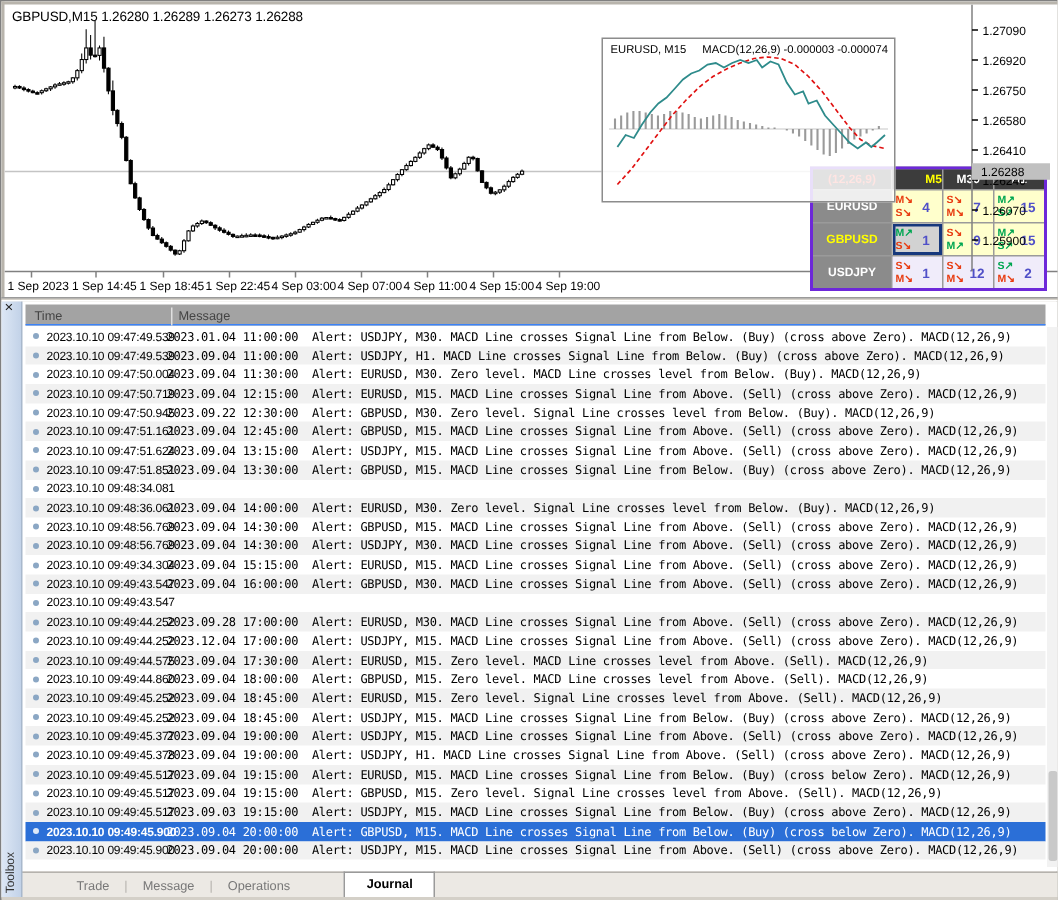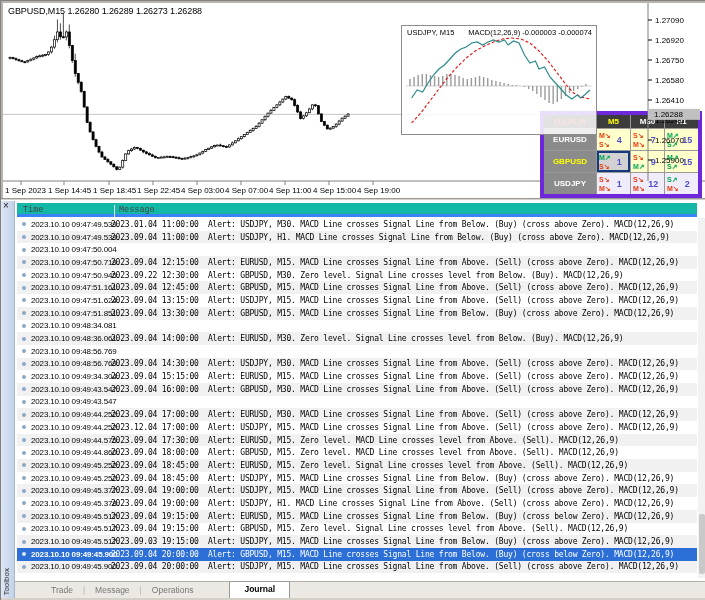"USDJPY, M15" span.ttl { text: USDJPY -> EURUSD }
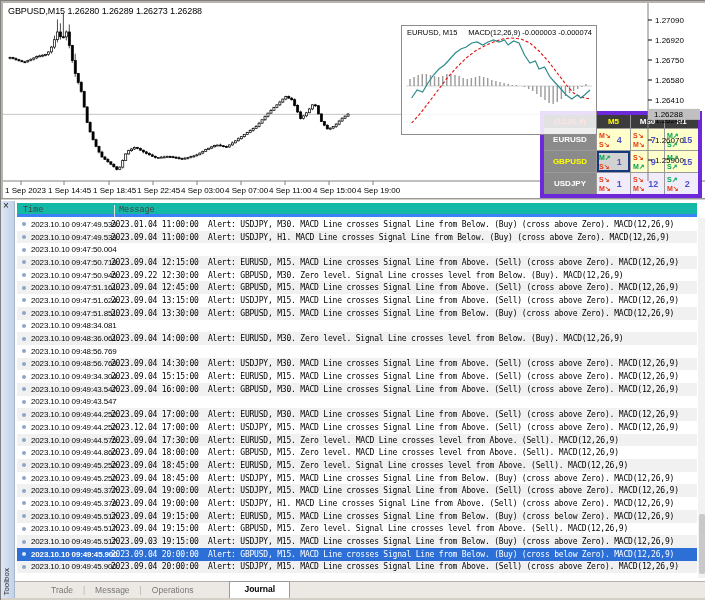"(12,26,9)" #matrix { border: 4px solid #6d28d9 -> 2px solid #6d28d9 }
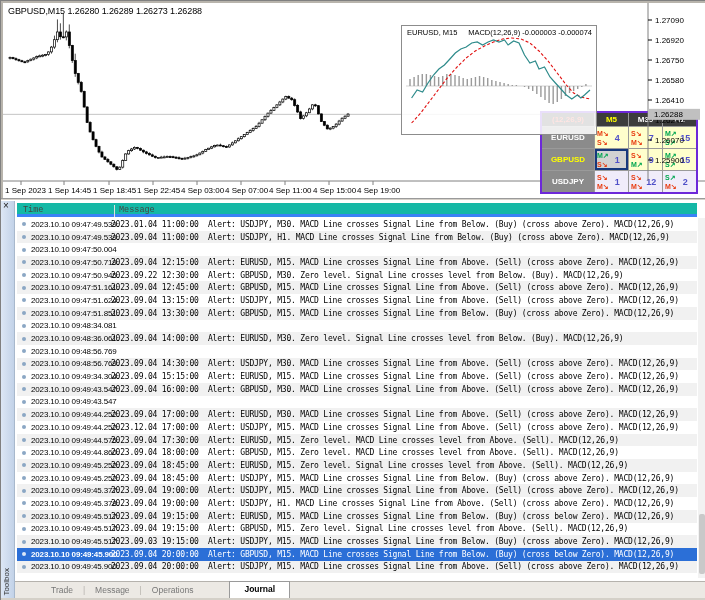"M5" div.mx-h { text-align: none -> right }
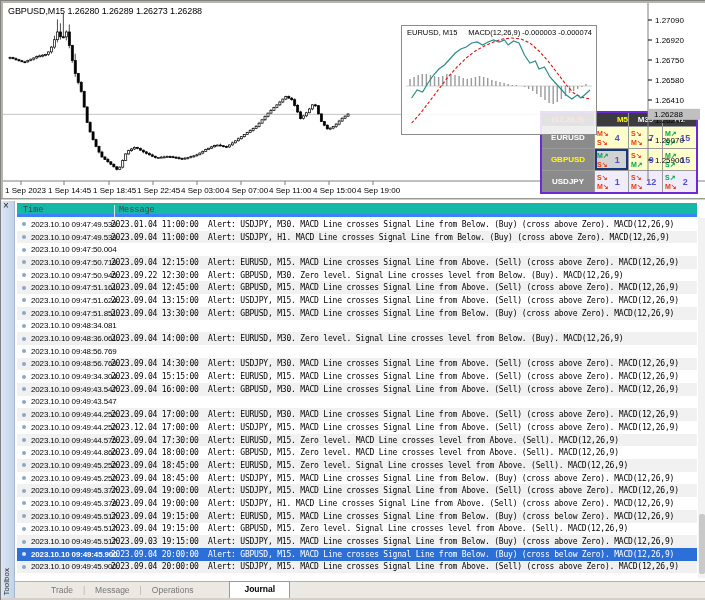"Time" #jr-header { background: #14b8a6 -> #a3a3a3; border-bottom: 3px solid #3b82f6 -> 1px solid #3b82f6; font-family: Liberation Mono, monospace -> none }
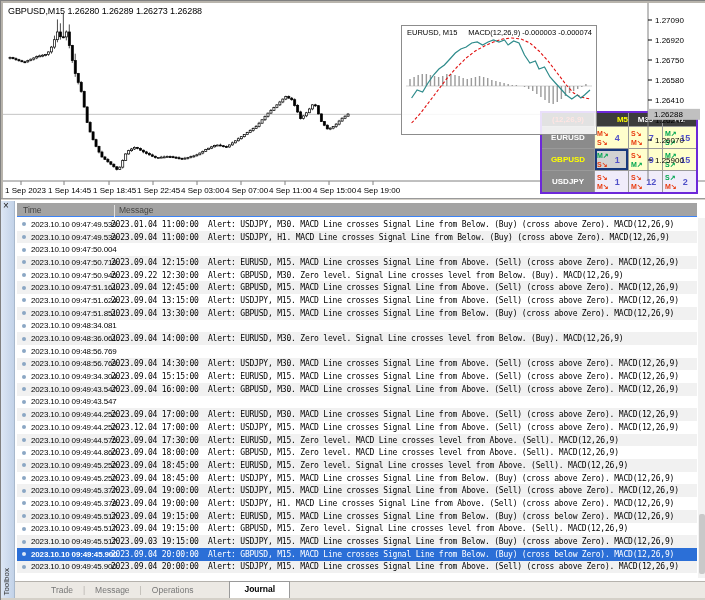"2023.09.04 11:30:00 Alert: EURUSD, M30." span.jmsg { html: none -> <span>2023.09.04 11:30:00 Alert: EURUSD, M30. Zero level. MACD Line crosses level from Below. (Buy). MACD(12,26,9)</span> }
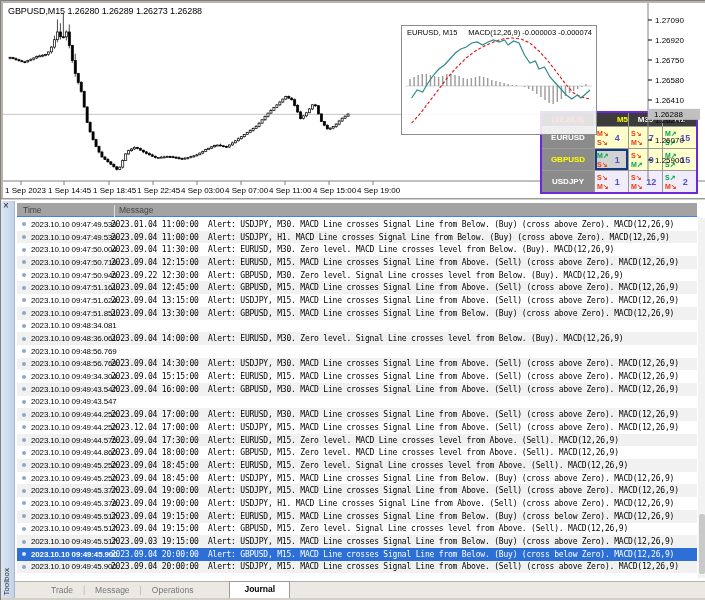"2023.09.04 14:30:00 Alert: GBPUSD, M15." span.jmsg { html: none -> <span>2023.09.04 14:30:00 Alert: GBPUSD, M15. MACD Line crosses Signal Line from Above. (Sell) (cross above Zero). MACD(12,26,9)</span> }
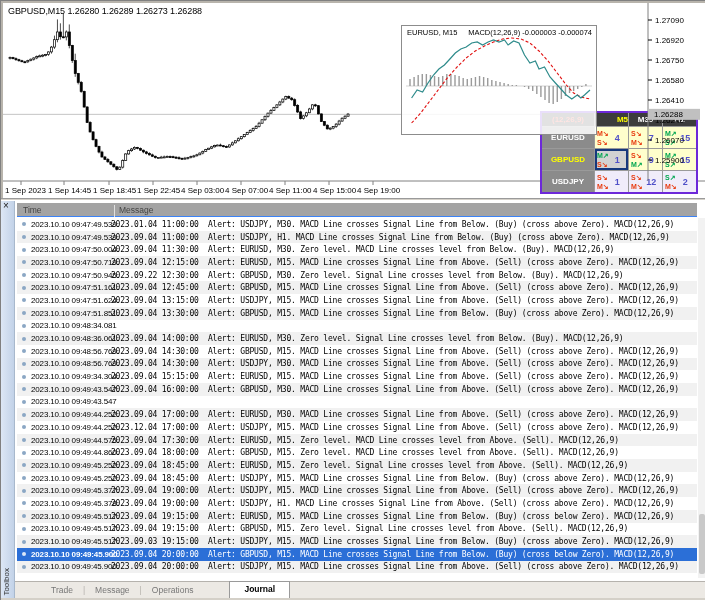"2023.09.04 17:00:00 Alert: EURUSD, M30." span.jmsg { text: 2023.09.04 -> 2023.09.28 }
